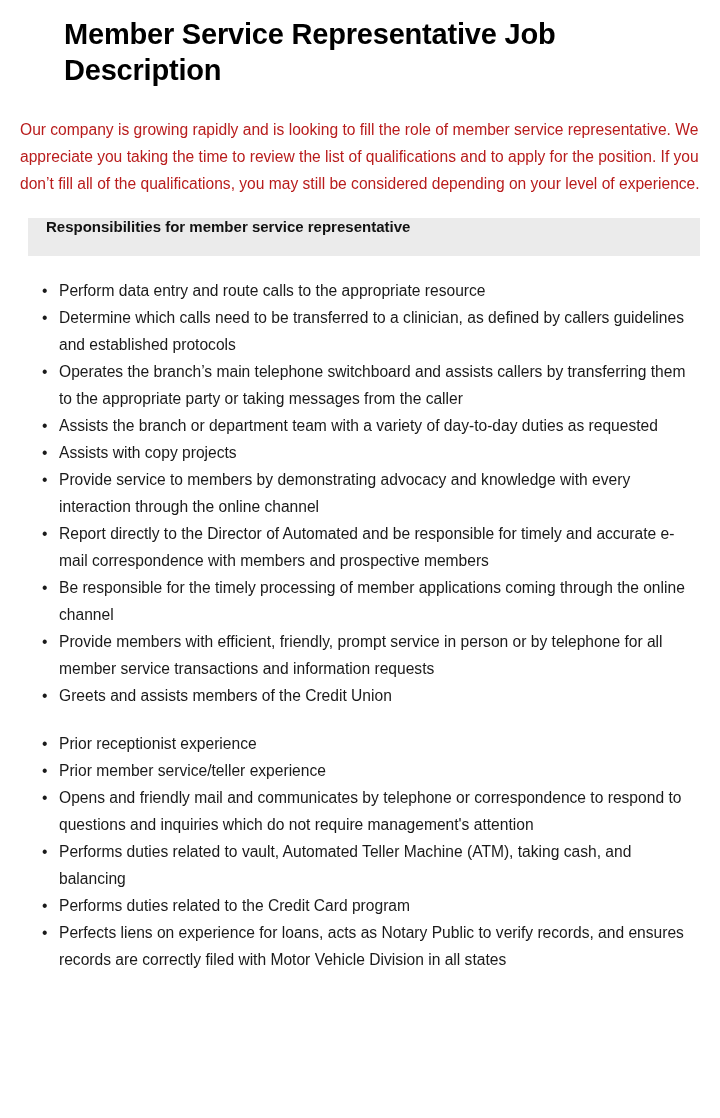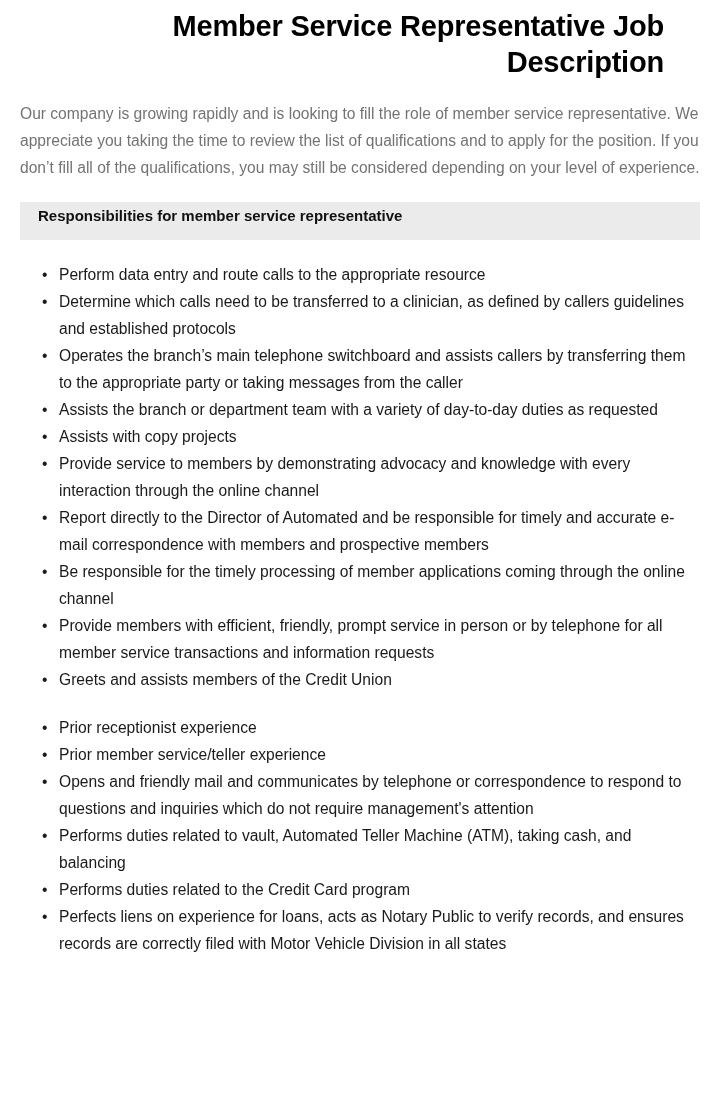"Member Service Representative Job" .doc-title { margin: 0 -> 8px; text-align: right -> left }
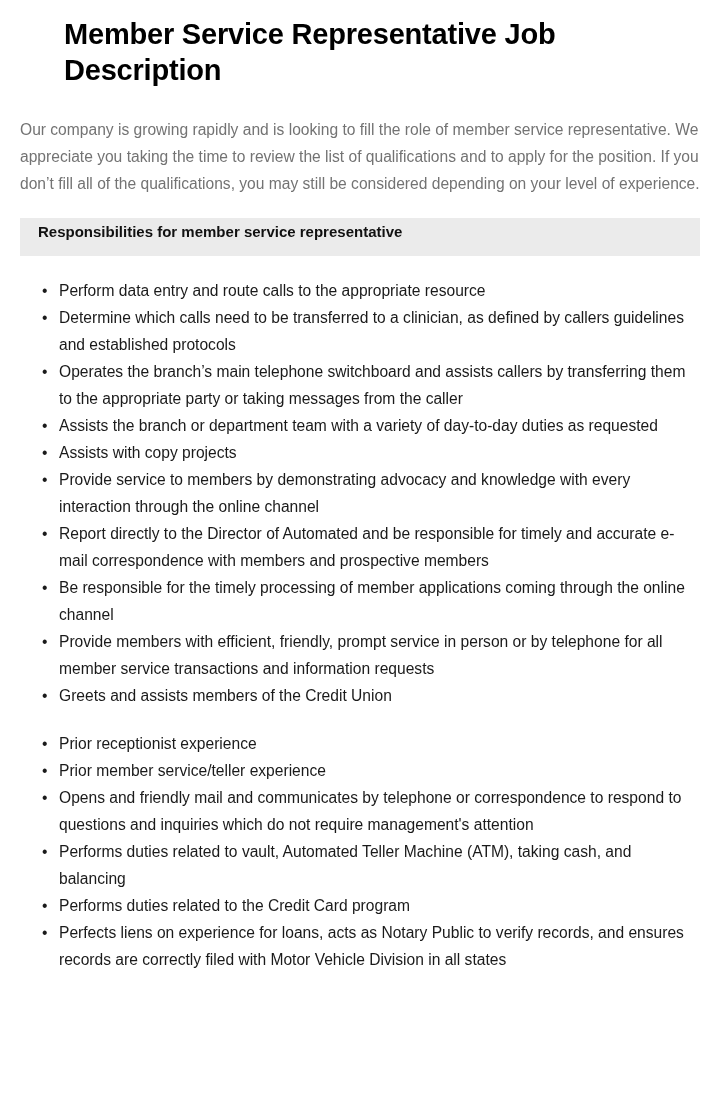"Our company is growing rapidly" .intro { color: #737373 -> #b91c1c }
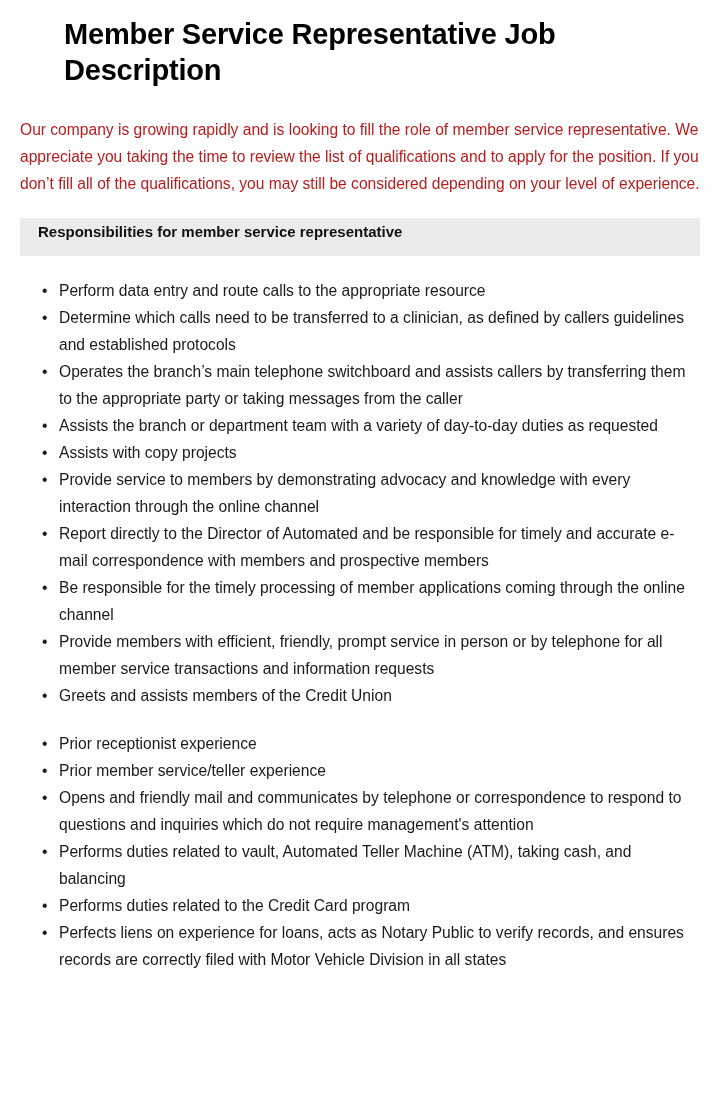"Responsibilities for member service" .section-bar { align-items: flex-end -> flex-start; margin: 21px 20px 0 20px -> 21px 20px 0 28px; padding: 15px 18px -> 0 18px }
